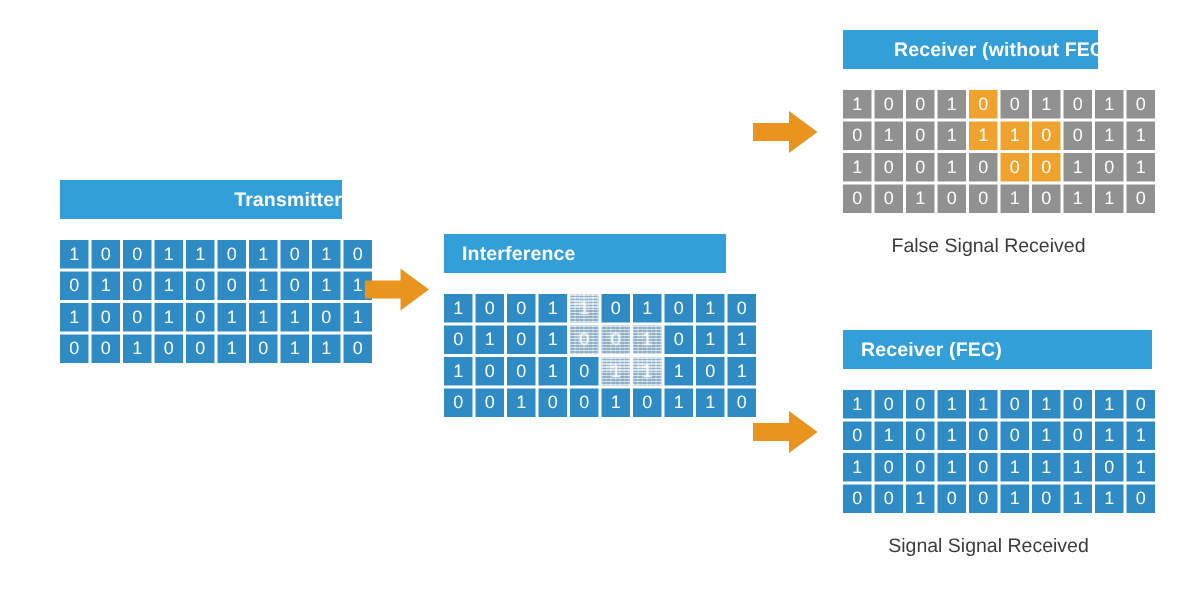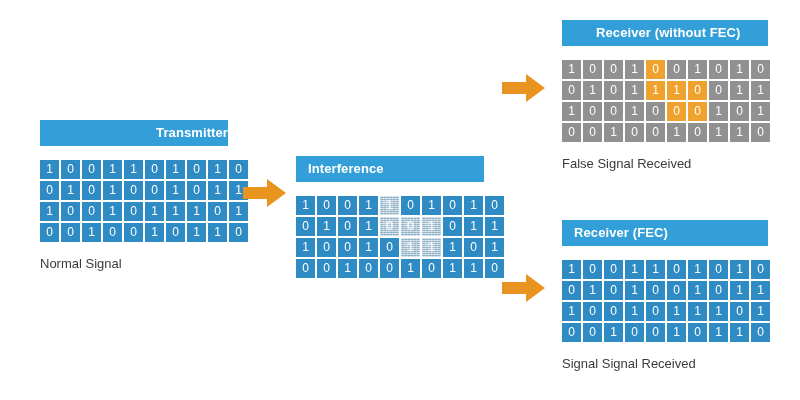"Receiver (without FEC)" div.header-bar { width: 206px -> 170px }
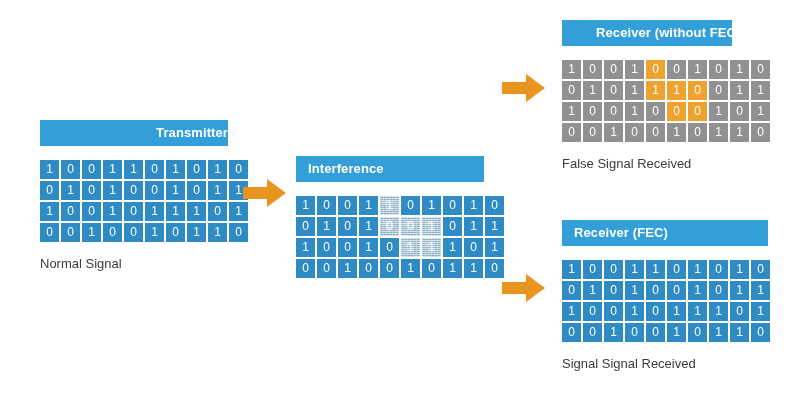"False Signal Received" .caption { text-align: none -> center }
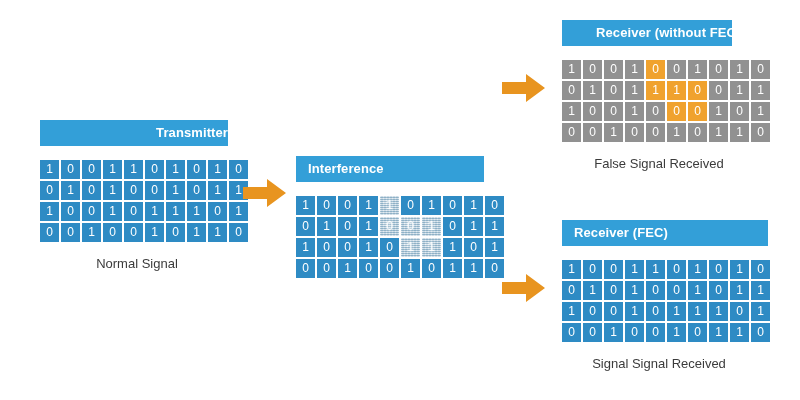"Normal Signal" div.caption { html: <div>Normal Signal</div> -> none }
